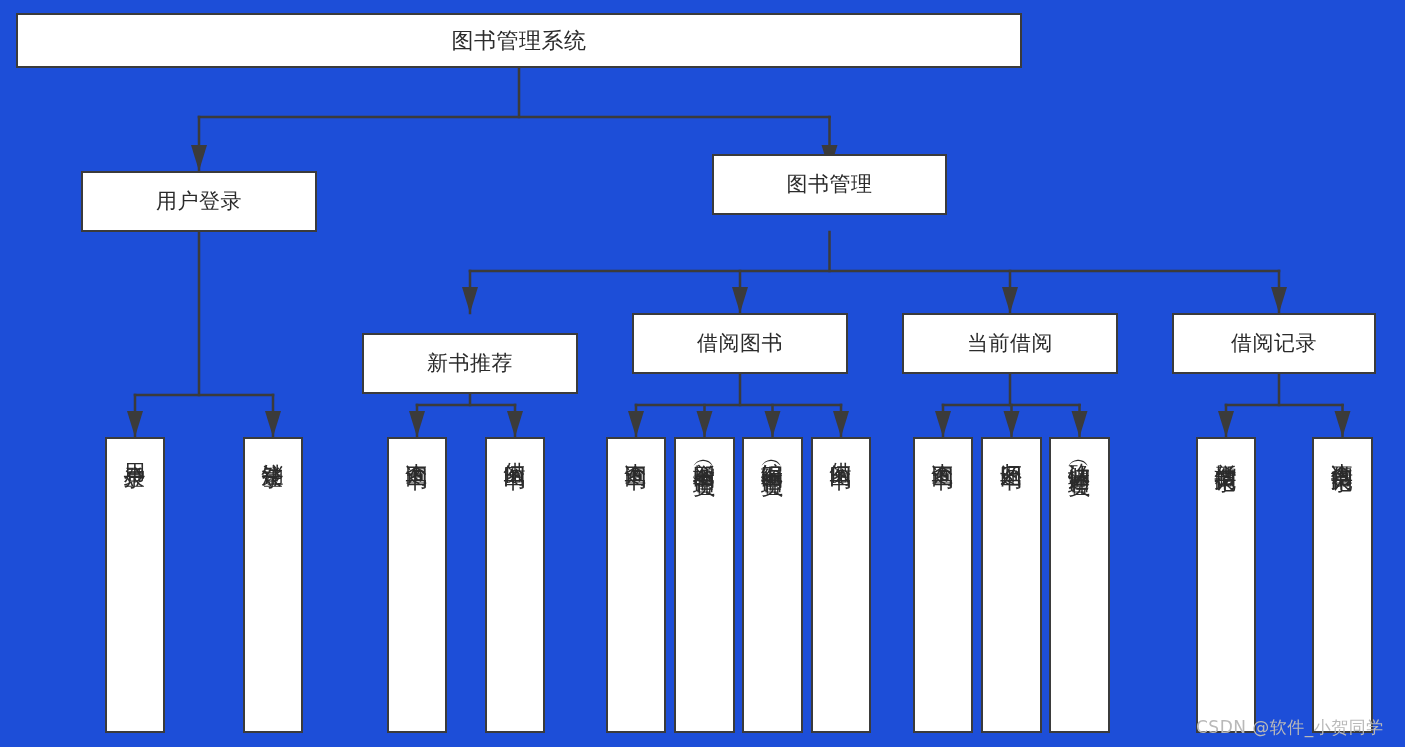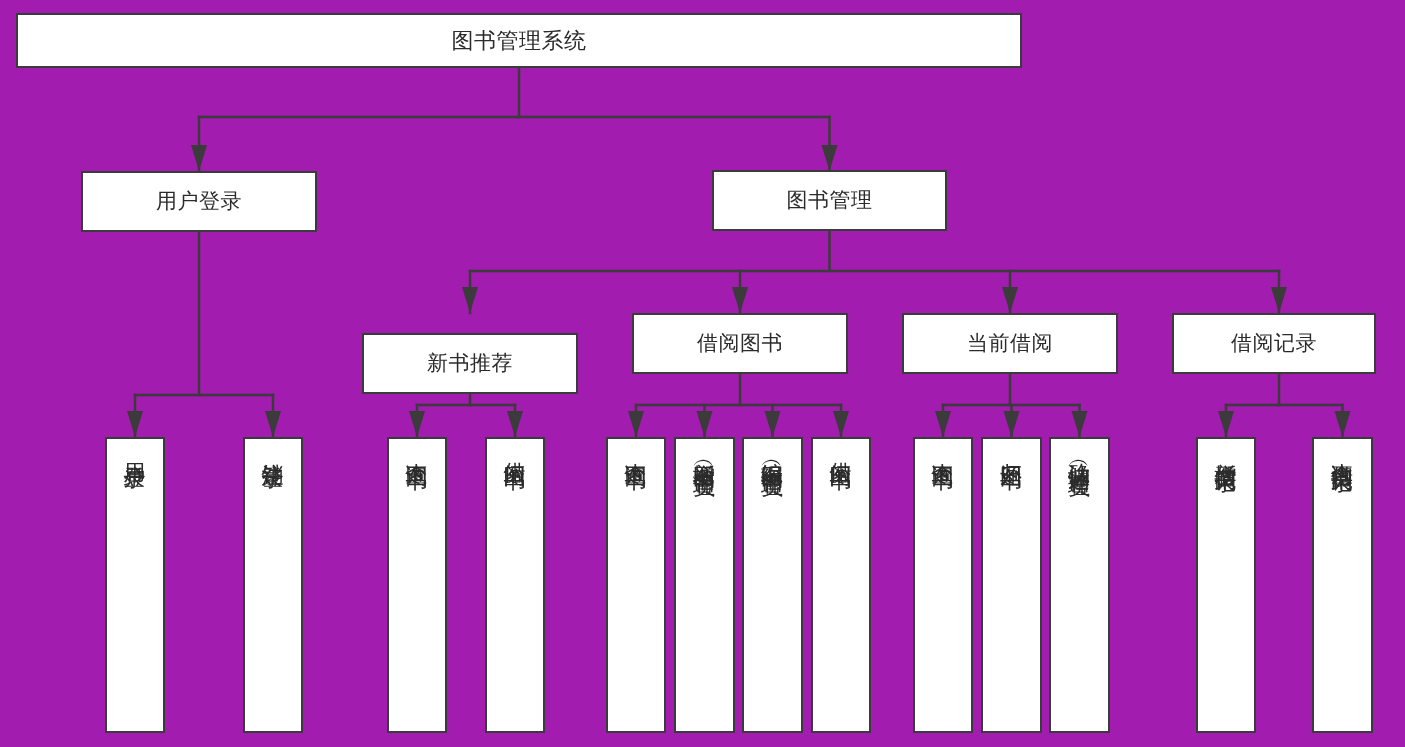"图书管理系统" #diagram-root { background: #a21caf -> #1d4ed8 }
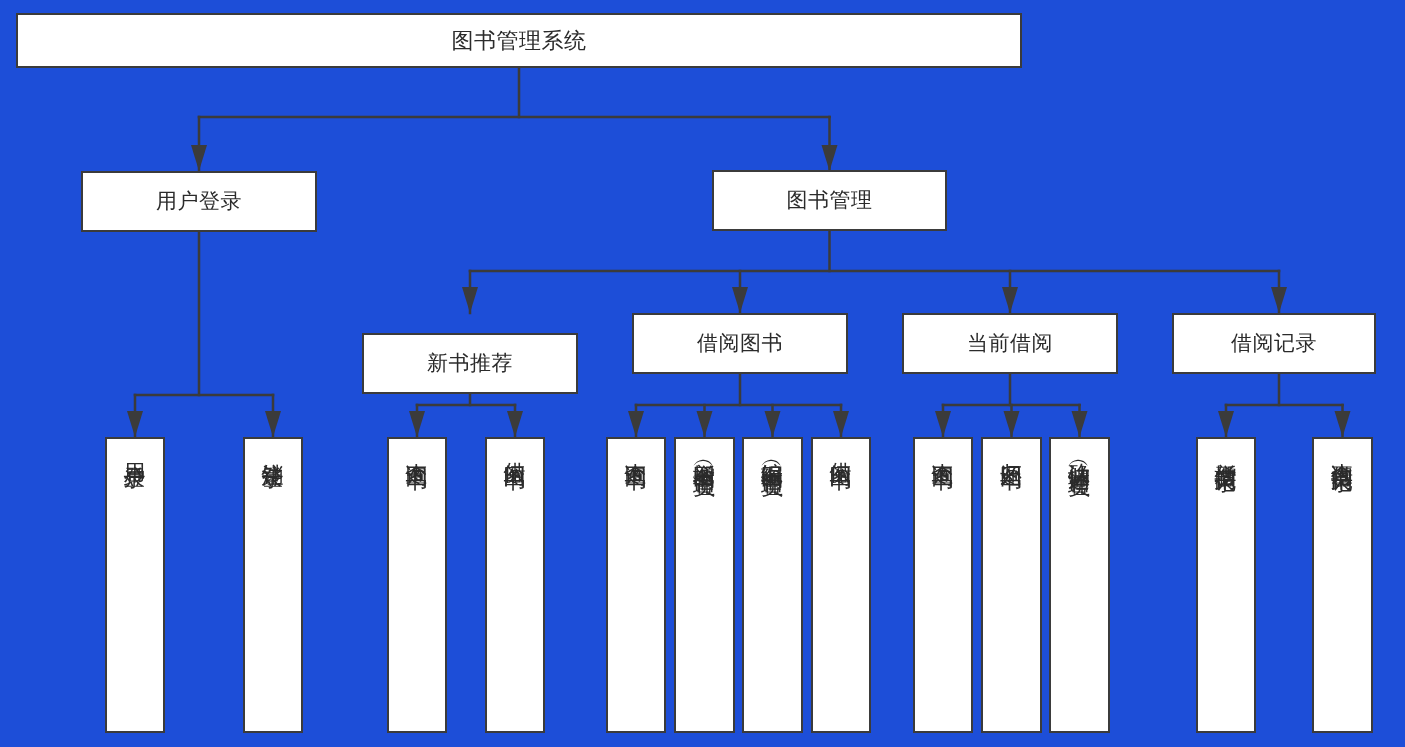"图书管理" div.node { top: 170px -> 154px }
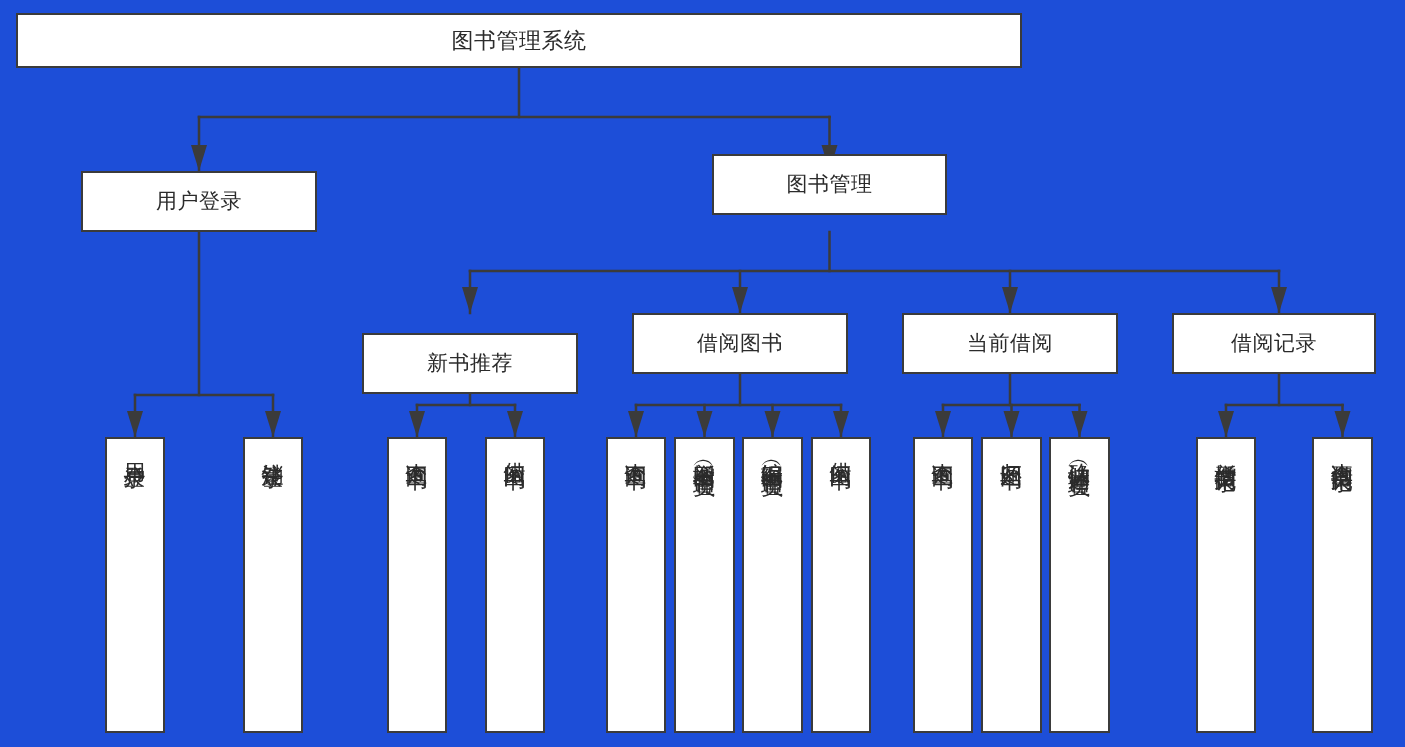"CSDN @软件_小贺同学" div.watermark { html: none -> <div>CSDN @软件_小贺同学</div> }
